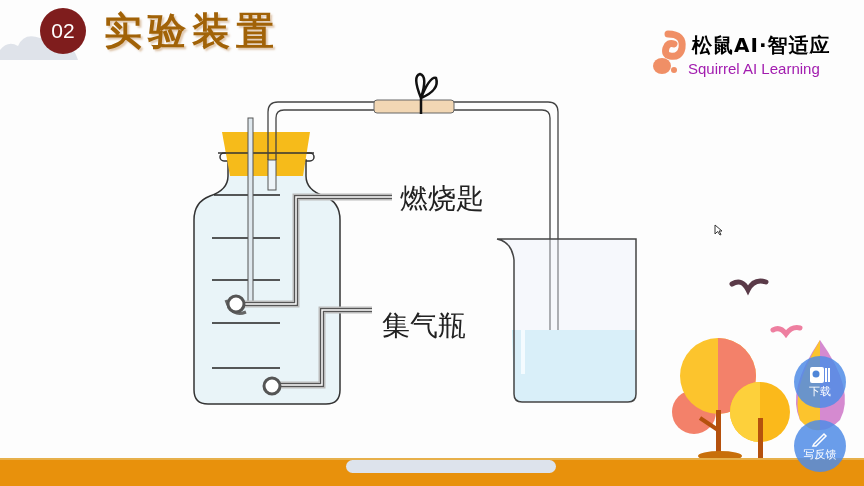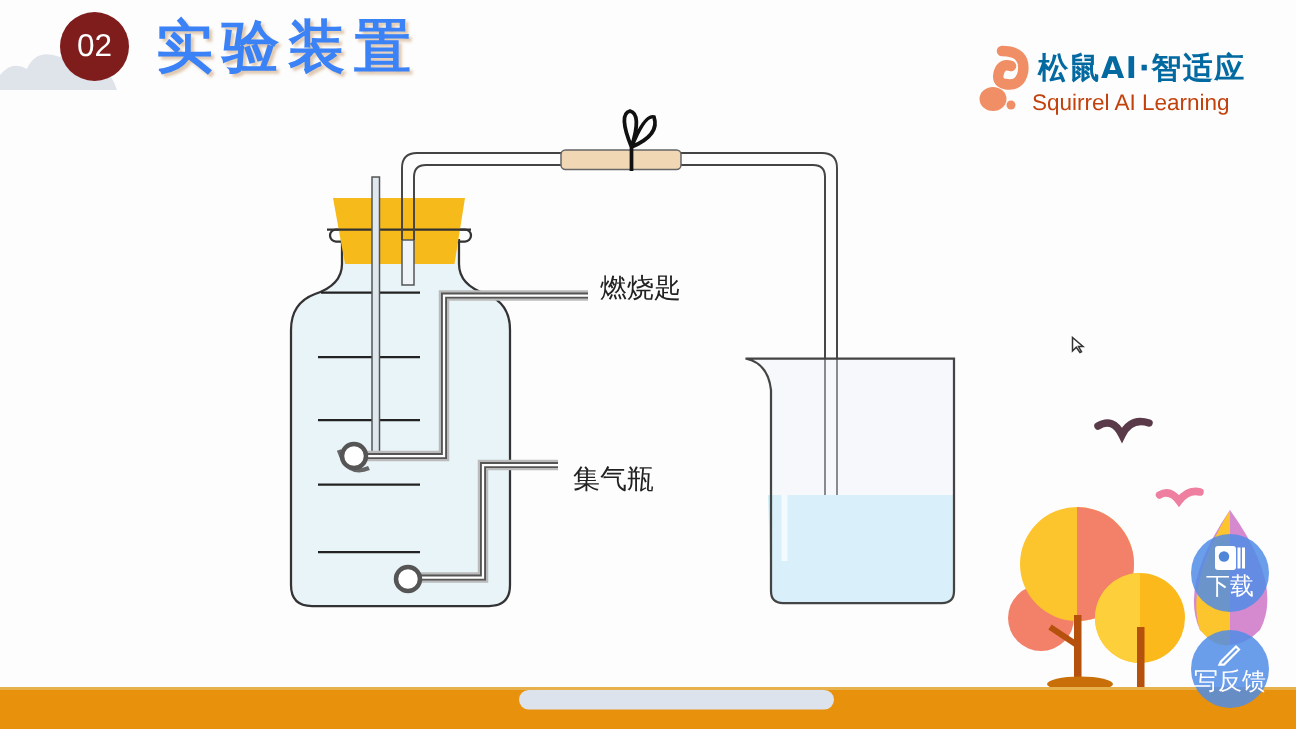"实验装置" .title { color: #3b82f6 -> #a16207 }
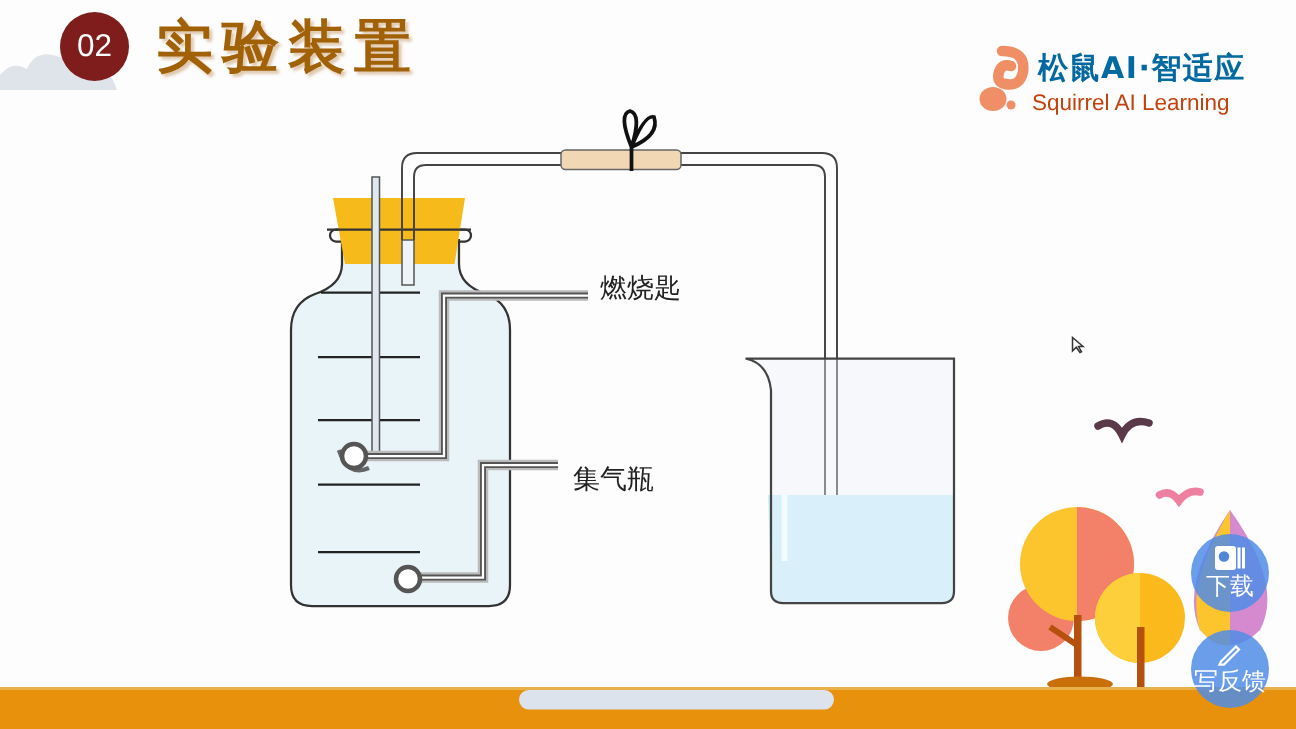"松鼠AI·智适应" .logo-cn { color: #0369a1 -> #000000 }
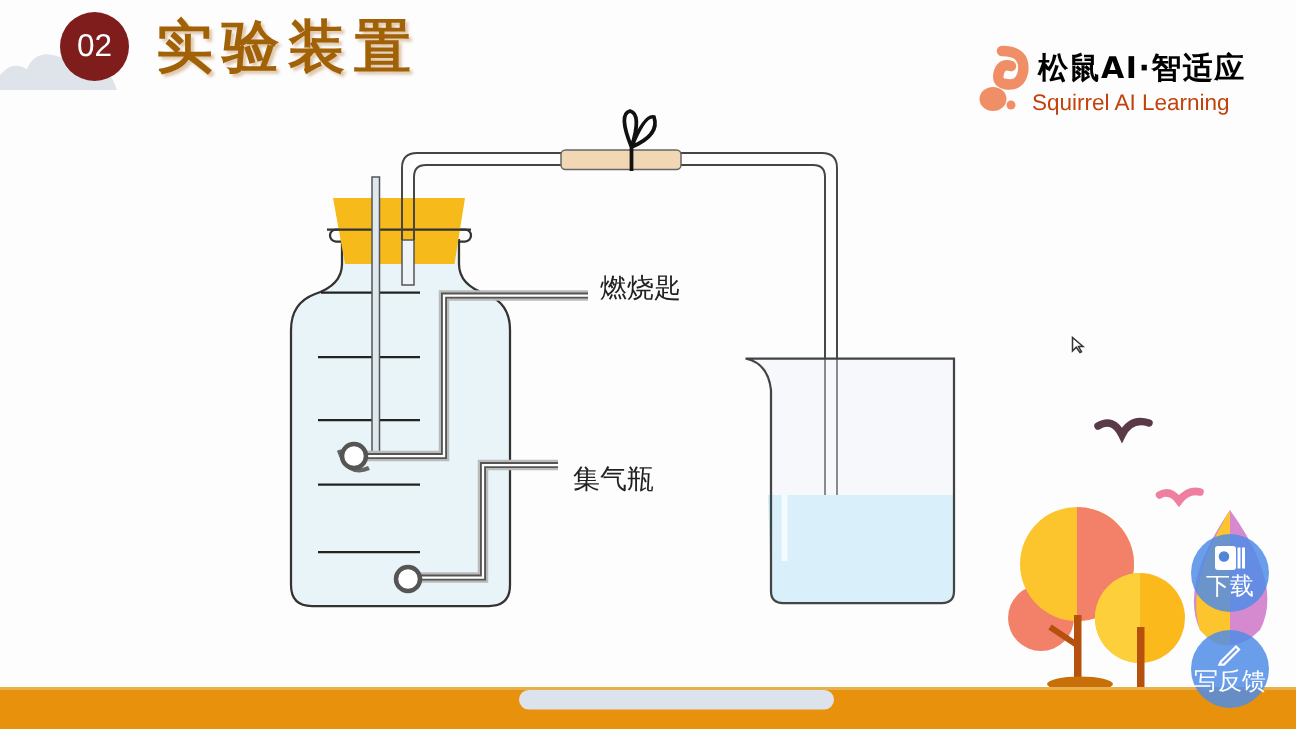"Squirrel AI Learning" .logo-en { color: #c2410c -> #a21caf }
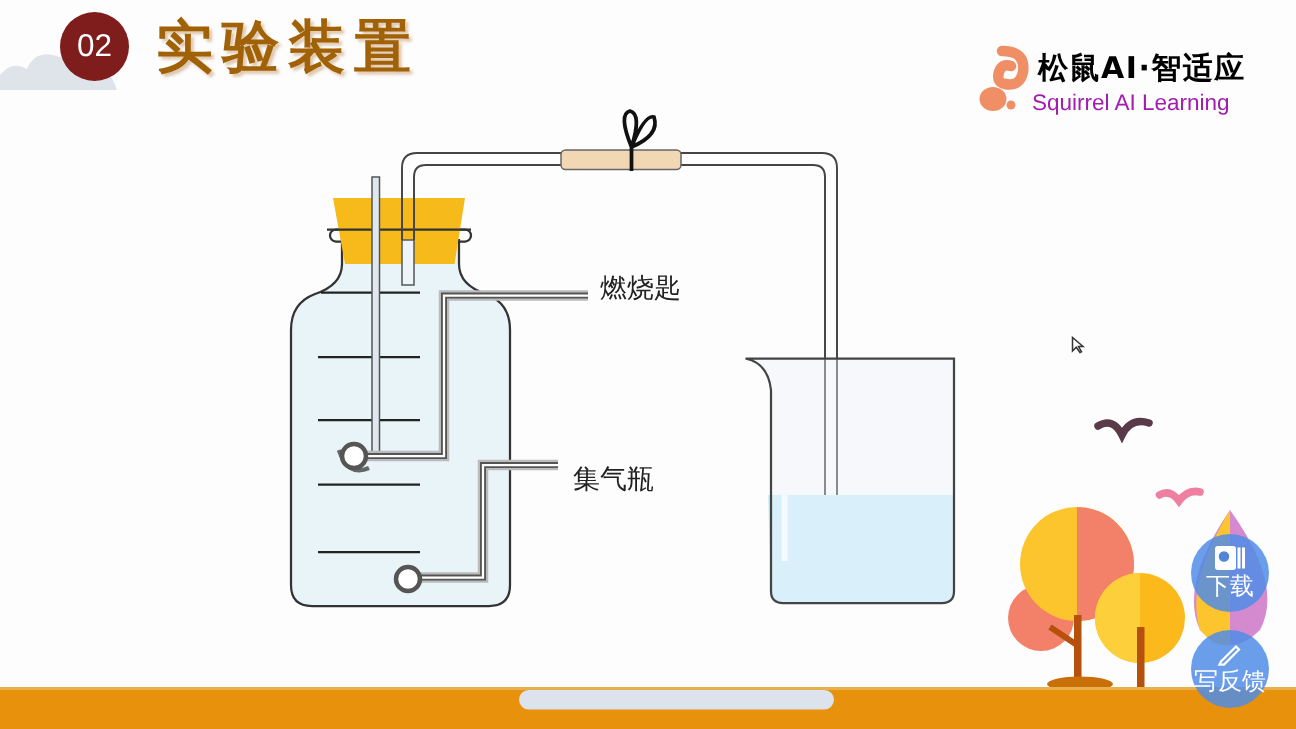"燃烧匙" .label { font-size: 18px -> 28px }
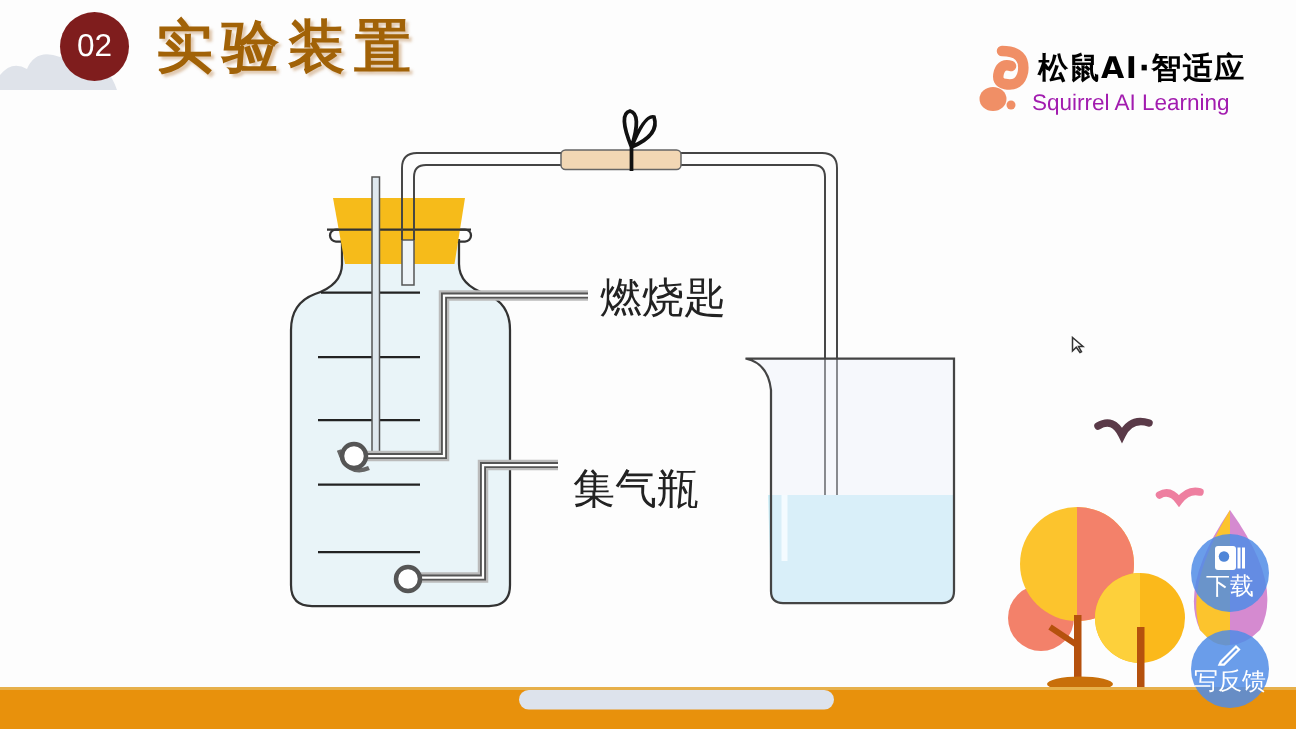"下载" .fab { font-size: 16px -> 11px }
